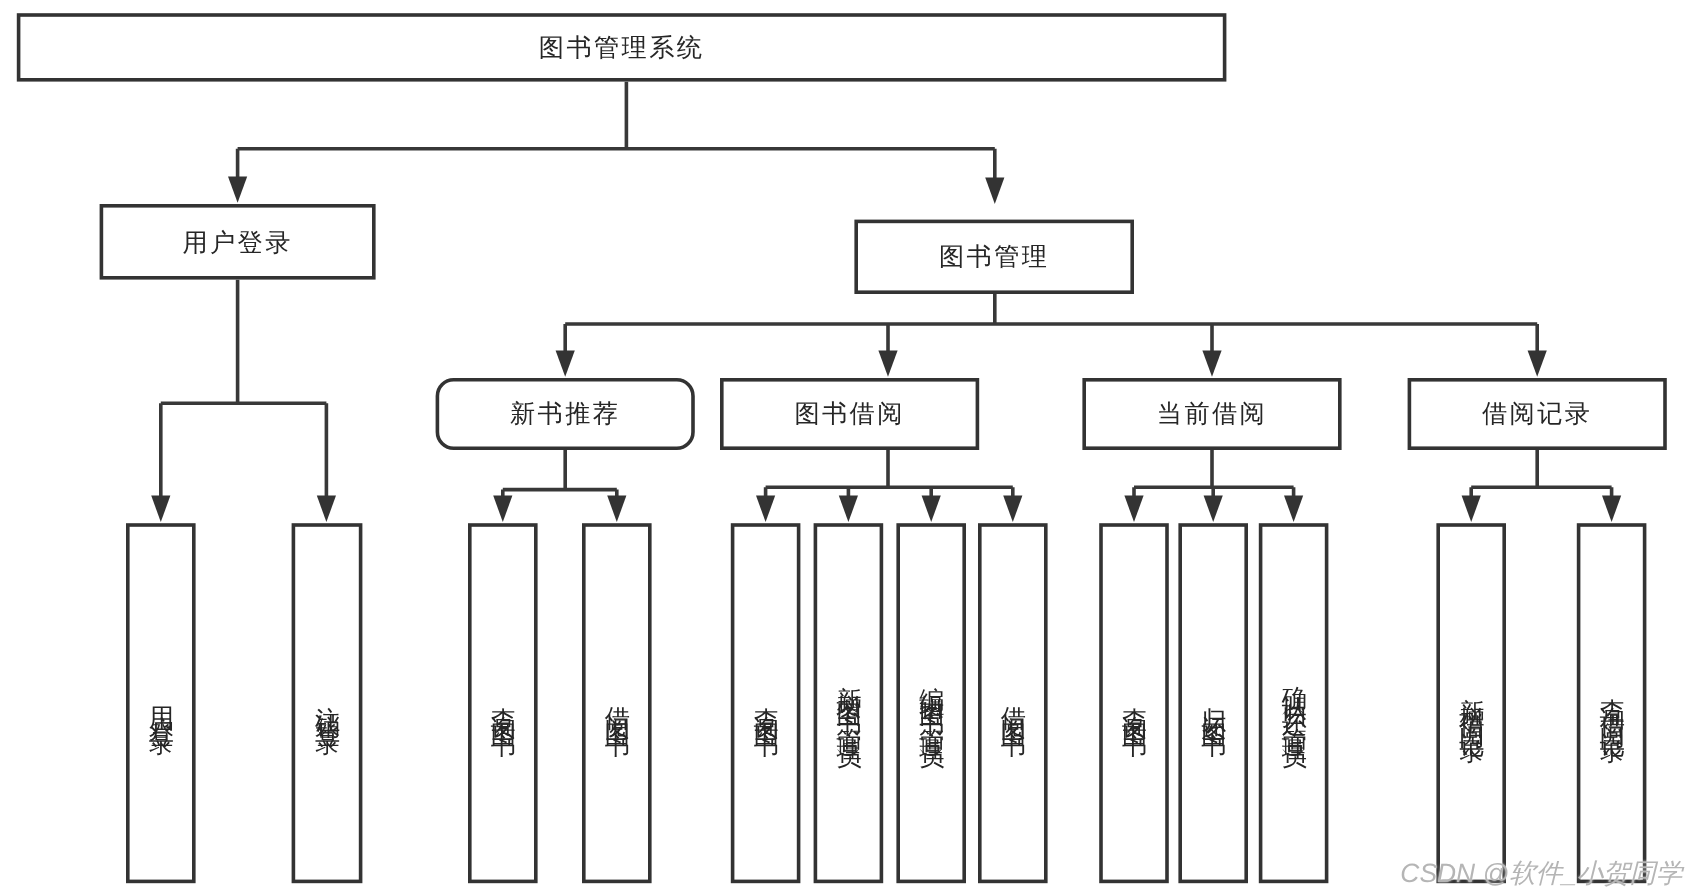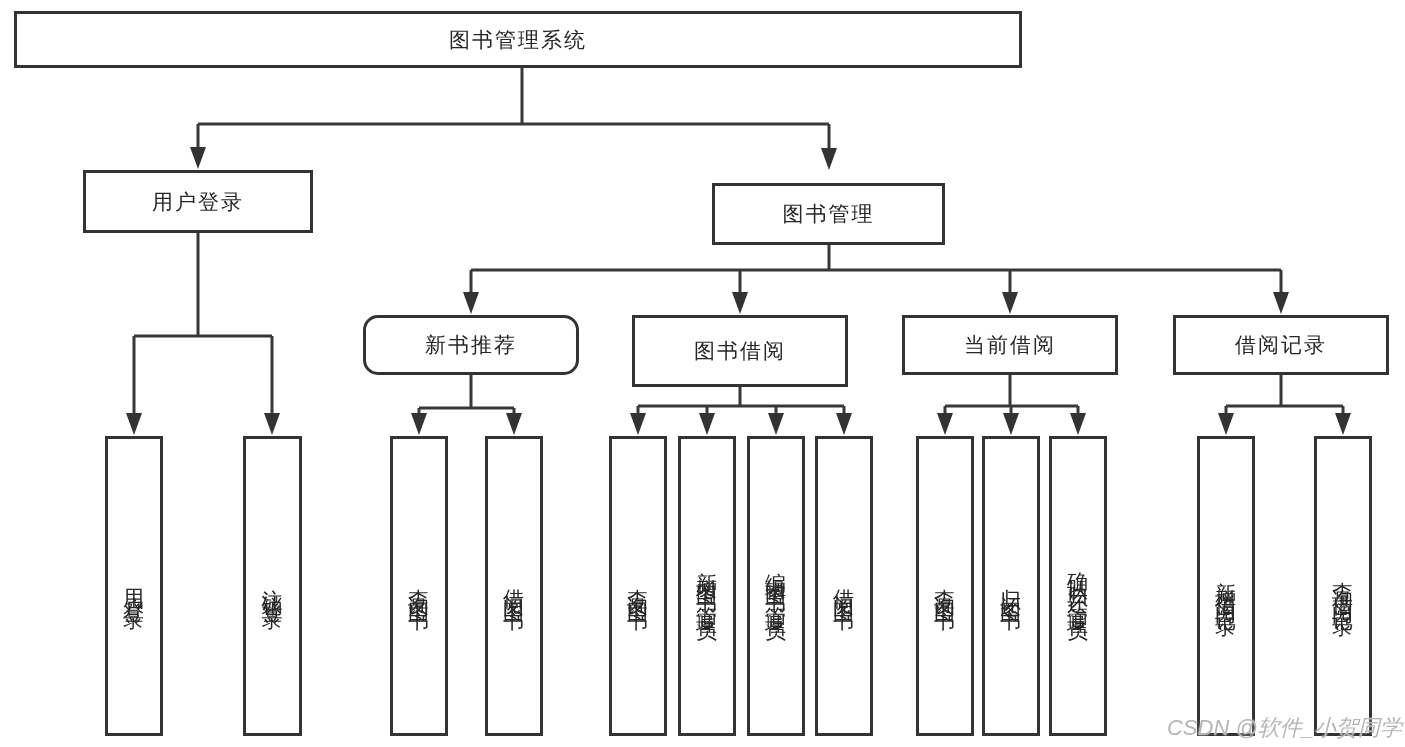"图书借阅" div.node { height: 72px -> 60px; left: 632px -> 600px }
